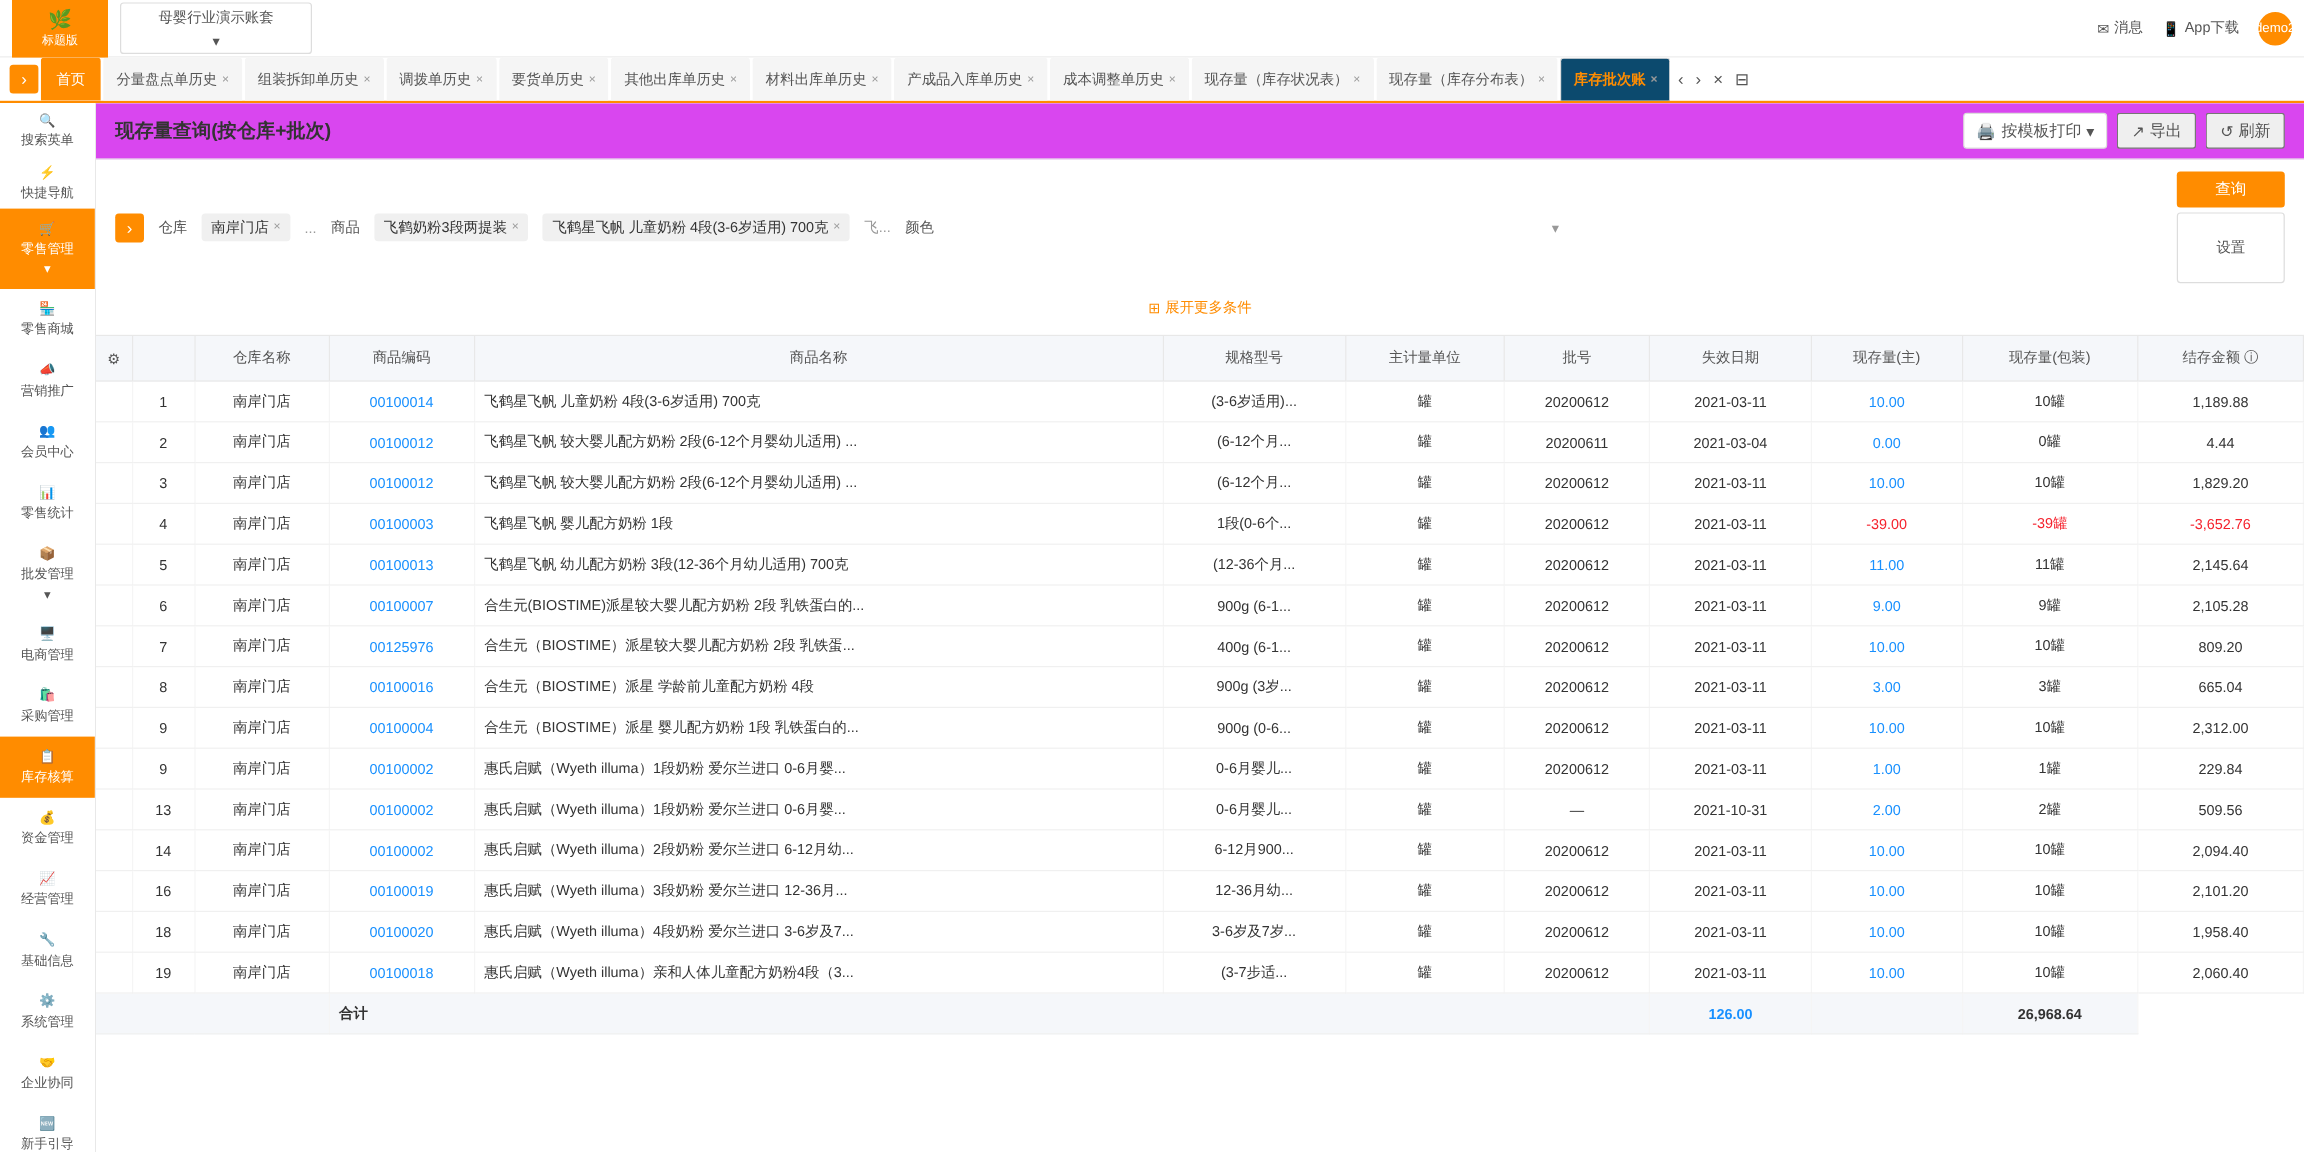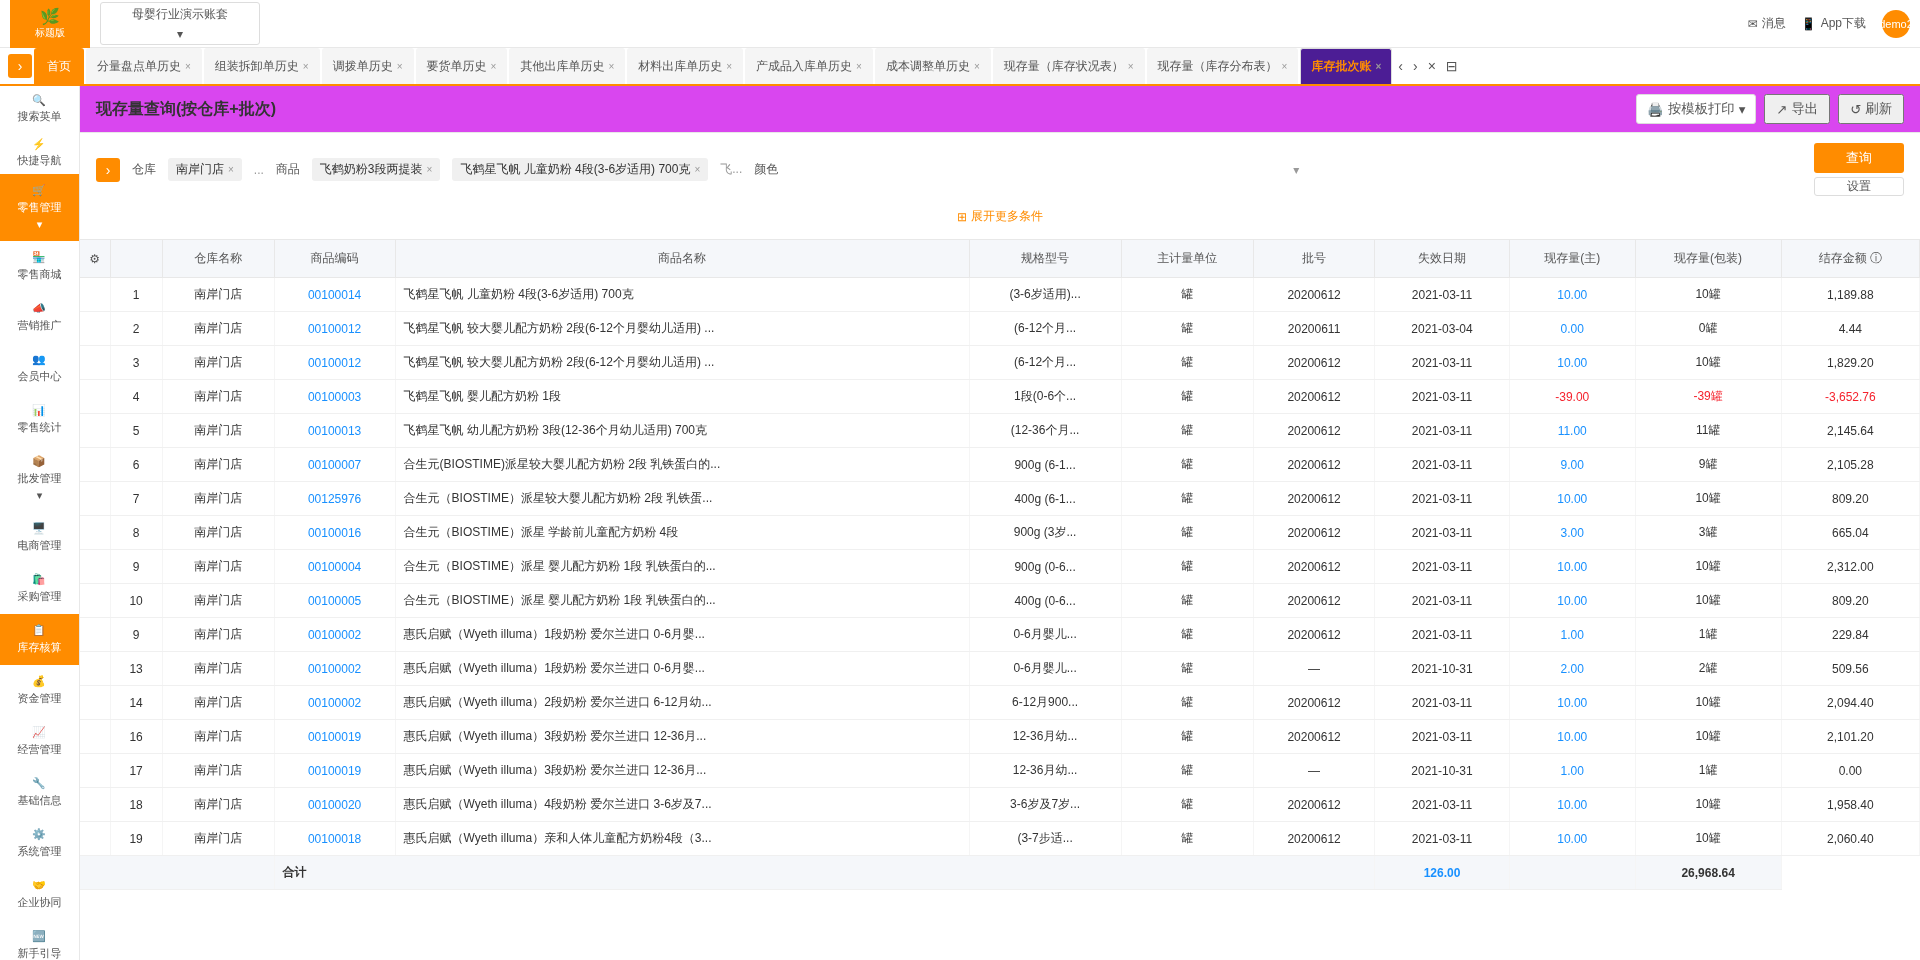"库存批次账" .tab-item.active { background: #4c1d95 -> #0c4a6e }
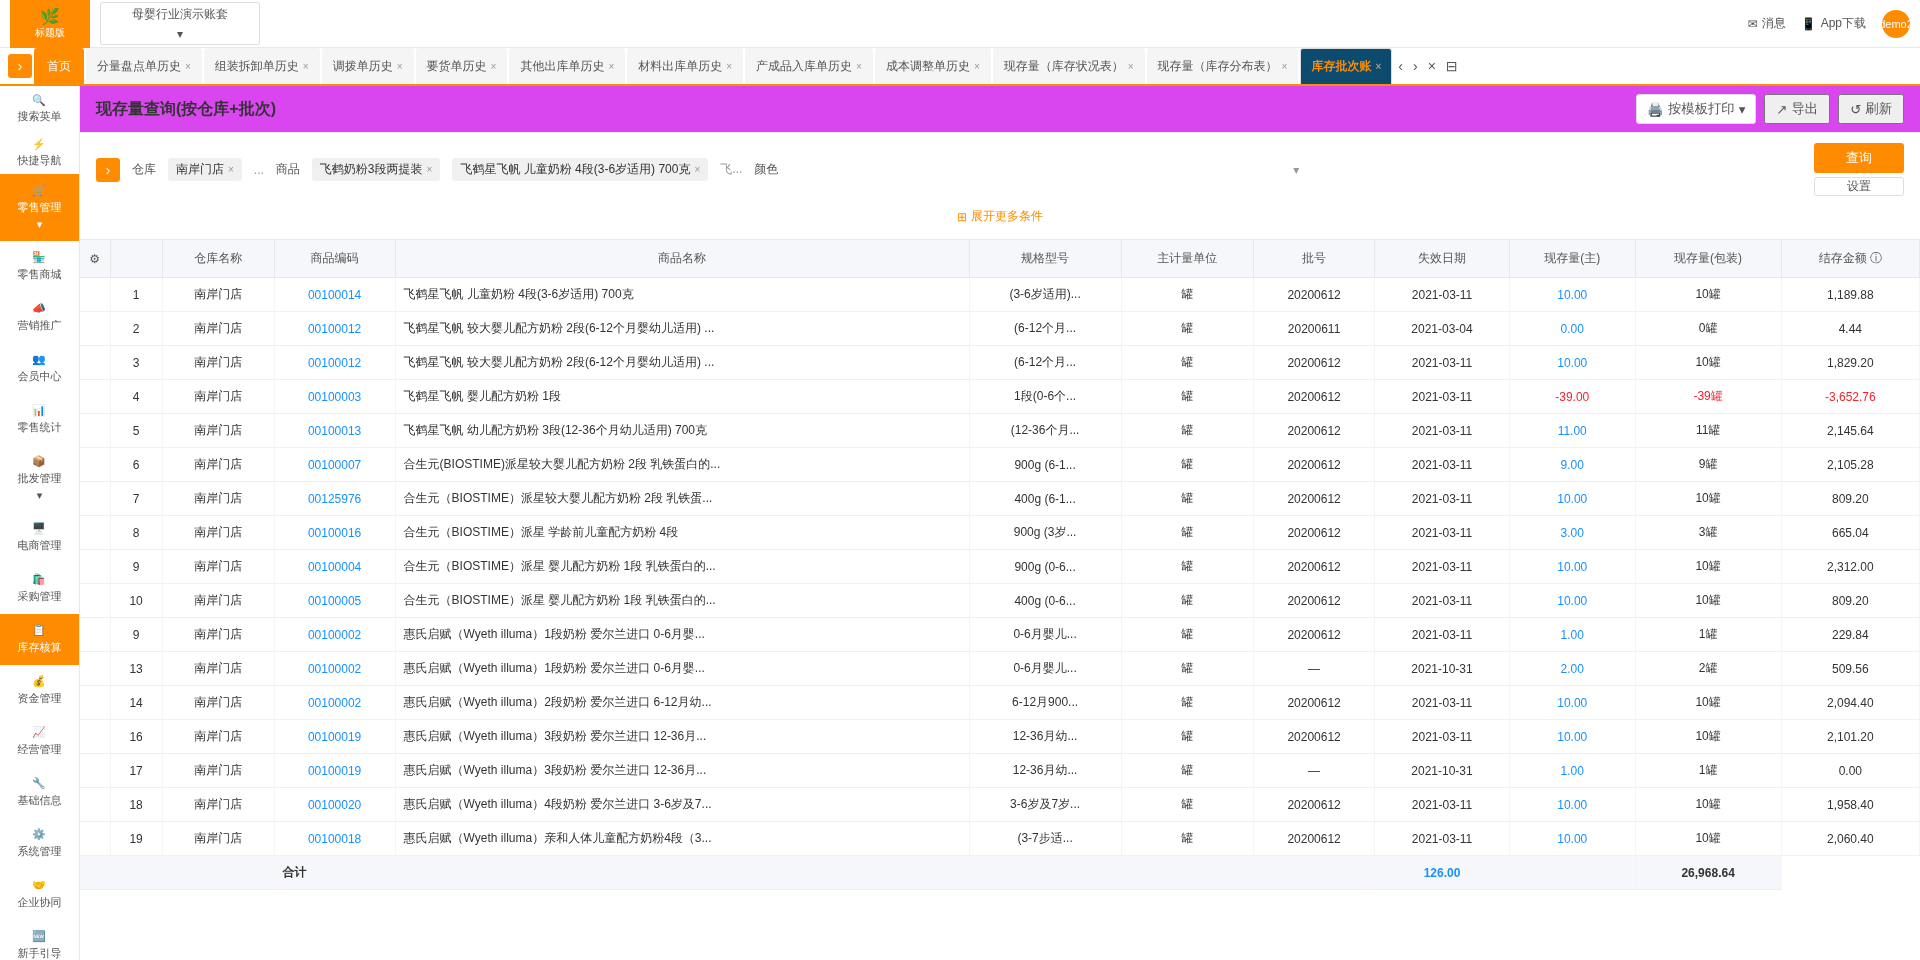"设置" .settings-btn { padding: 0 16px -> 20px 16px }
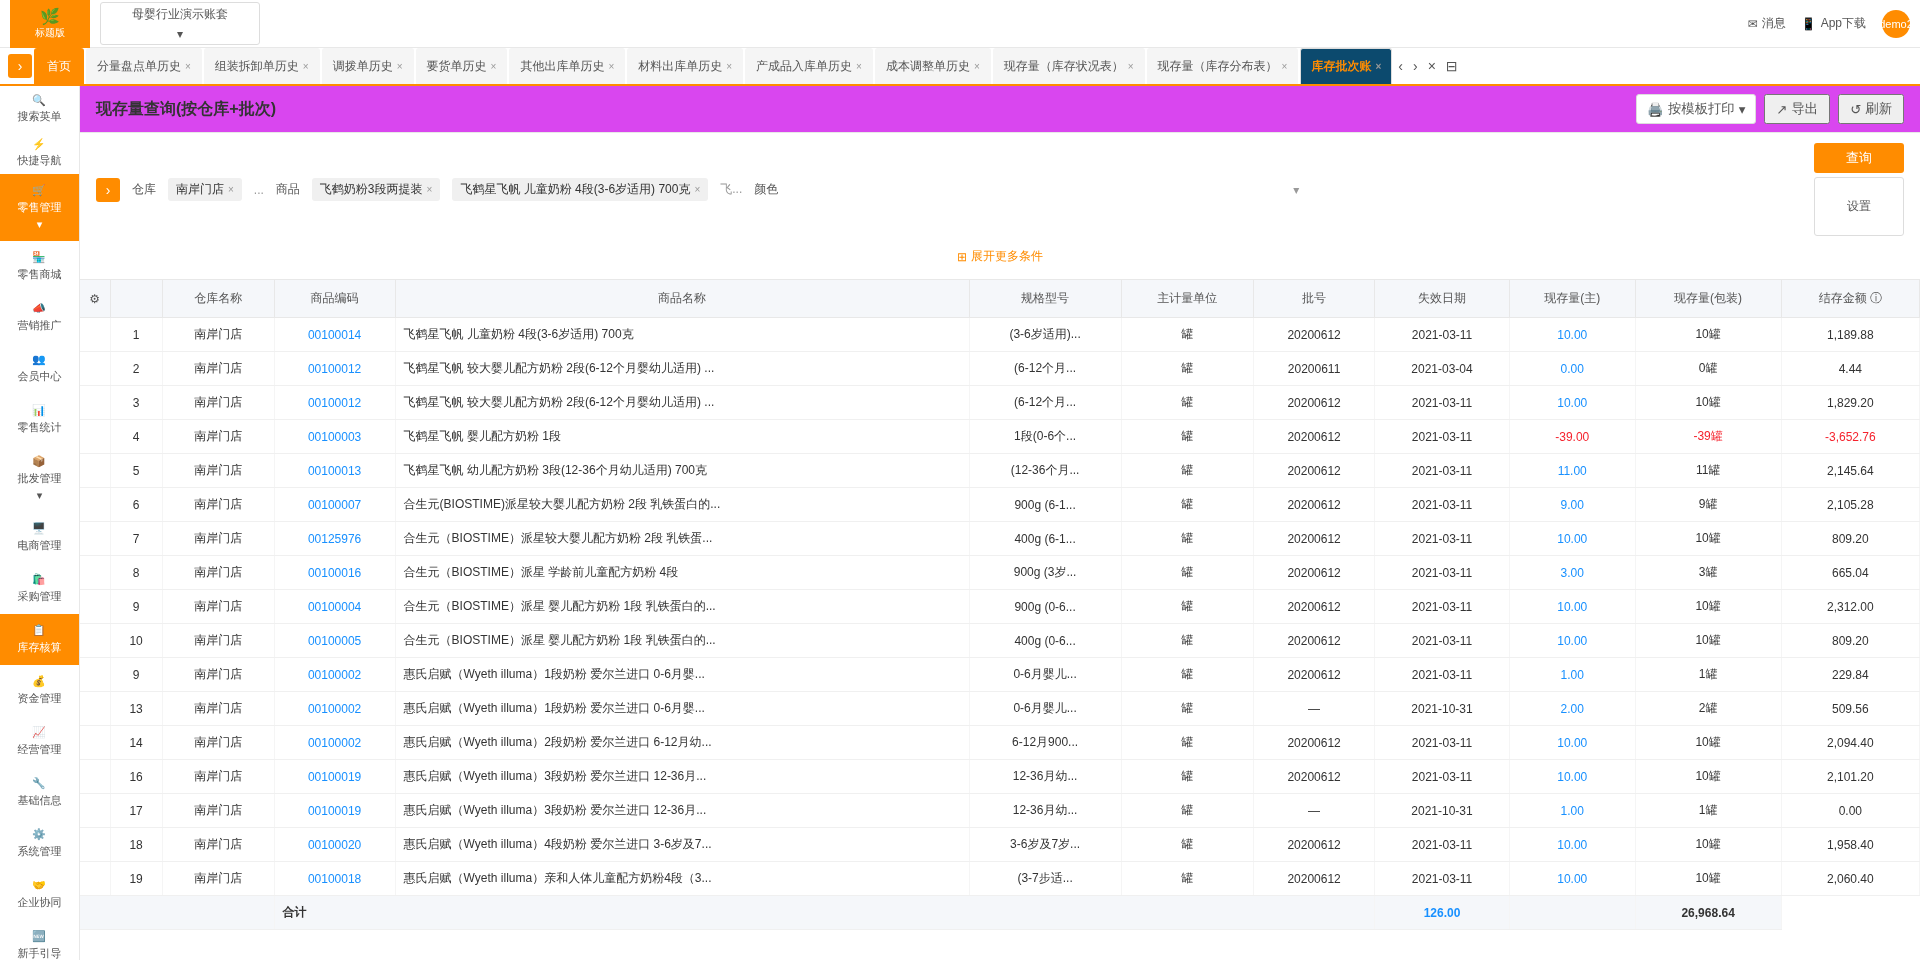"10" tr { html: <tr> <td></td> <td>10</td> <td>南岸门店</td> <td>00100005</td> <td>合生元（BIOSTIME）派星 婴儿配方奶粉 1段 乳铁蛋白的...</td> <td>400g (0-6...</td> <td>罐</td> <td>20200612</td> <td>2021-03-11</td> <td>10.00</td> <td>10罐</td> <td>809.20</td> </tr> -> none }
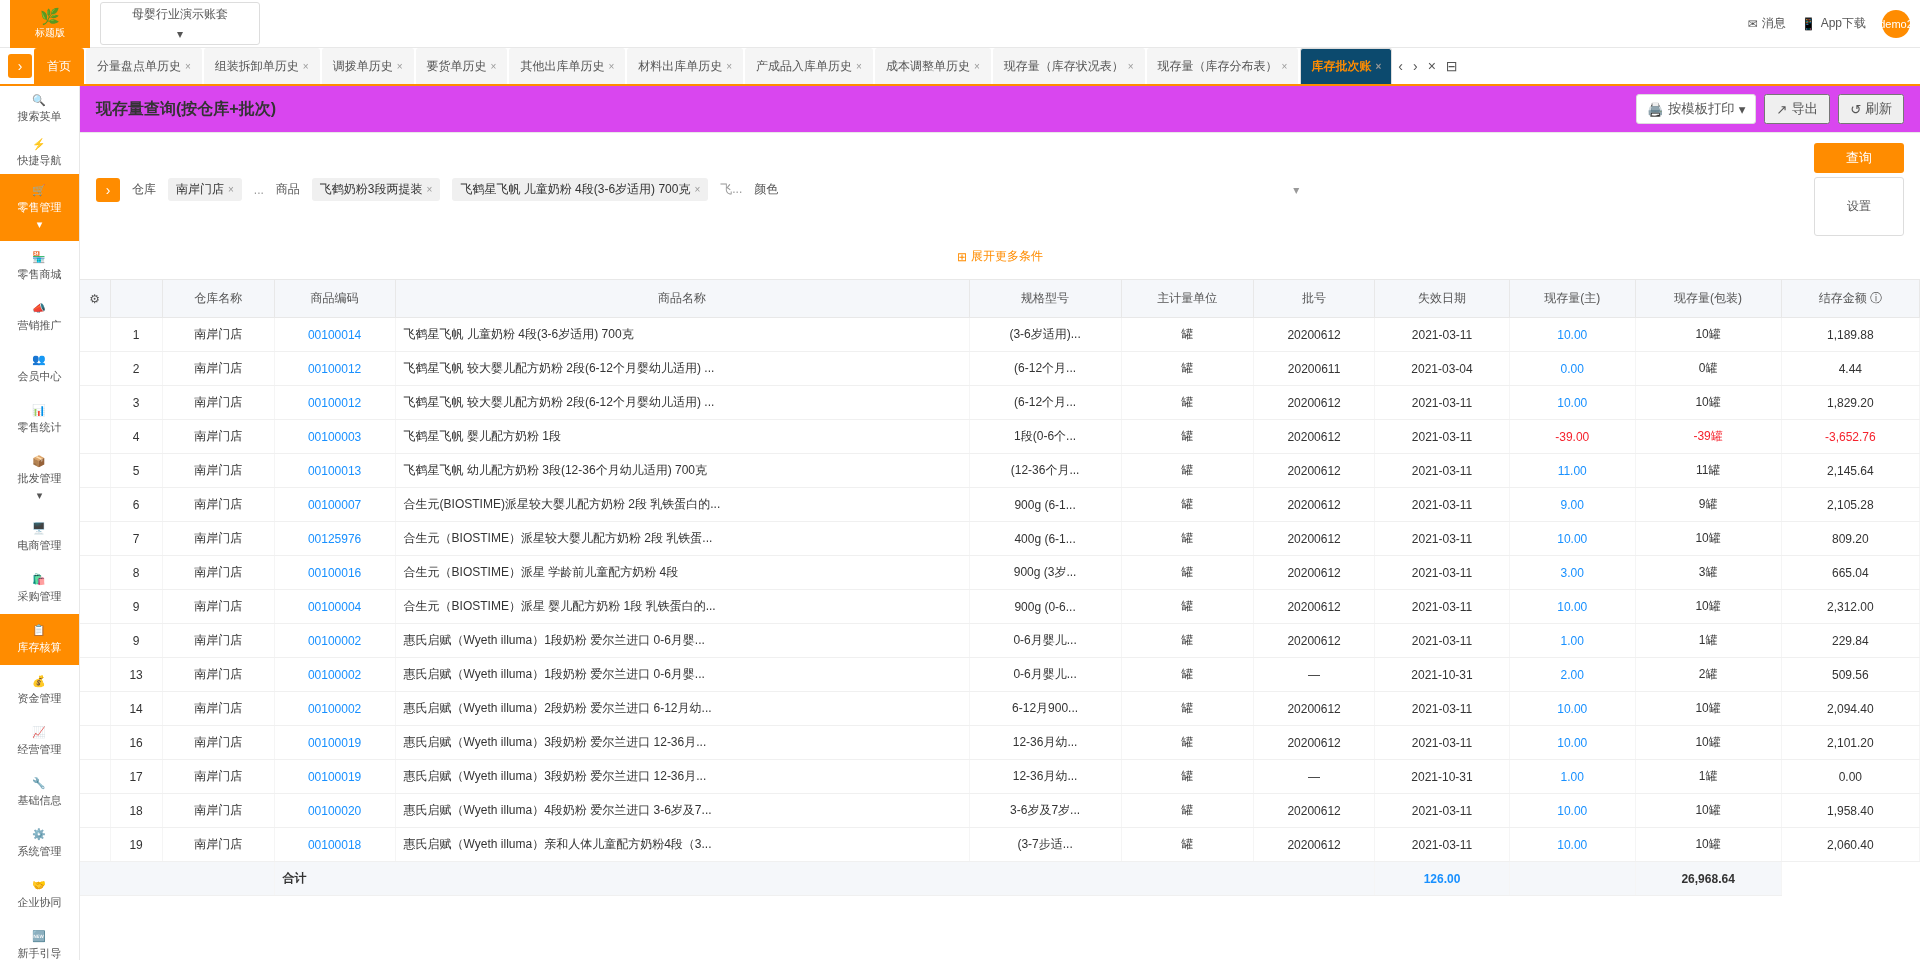"17" tr { html: <tr> <td></td> <td>17</td> <td>南岸门店</td> <td>00100019</td> <td>惠氏启赋（Wyeth illuma）3段奶粉 爱尔兰进口 12-36月...</td> <td>12-36月幼...</td> <td>罐</td> <td>—</td> <td>2021-10-31</td> <td>1.00</td> <td>1罐</td> <td>0.00</td> </tr> -> none }
